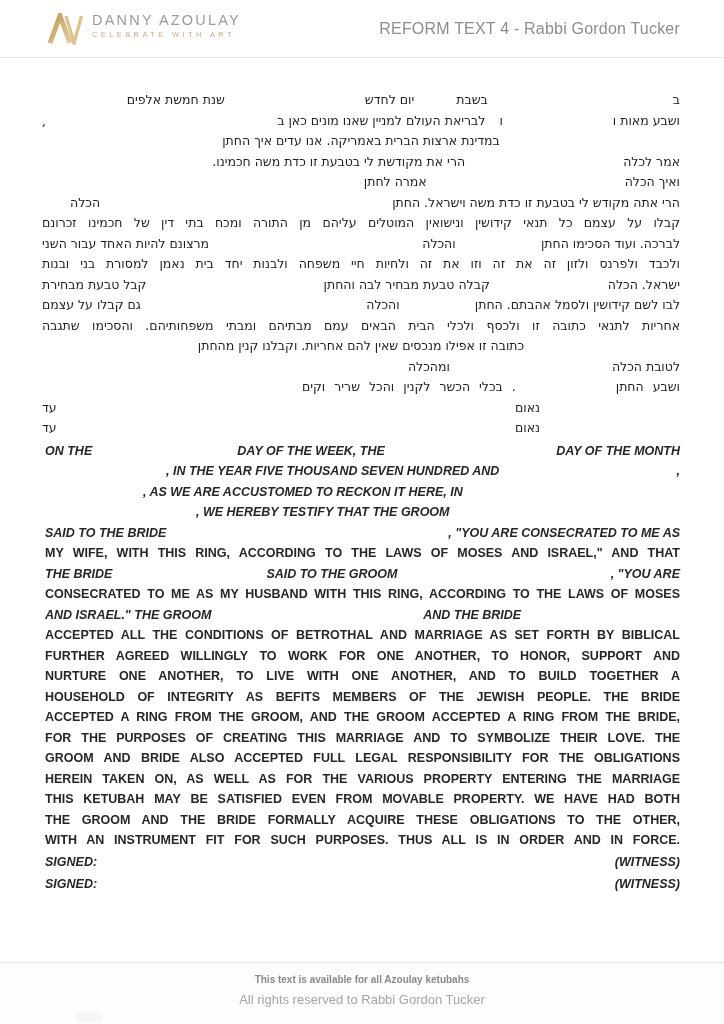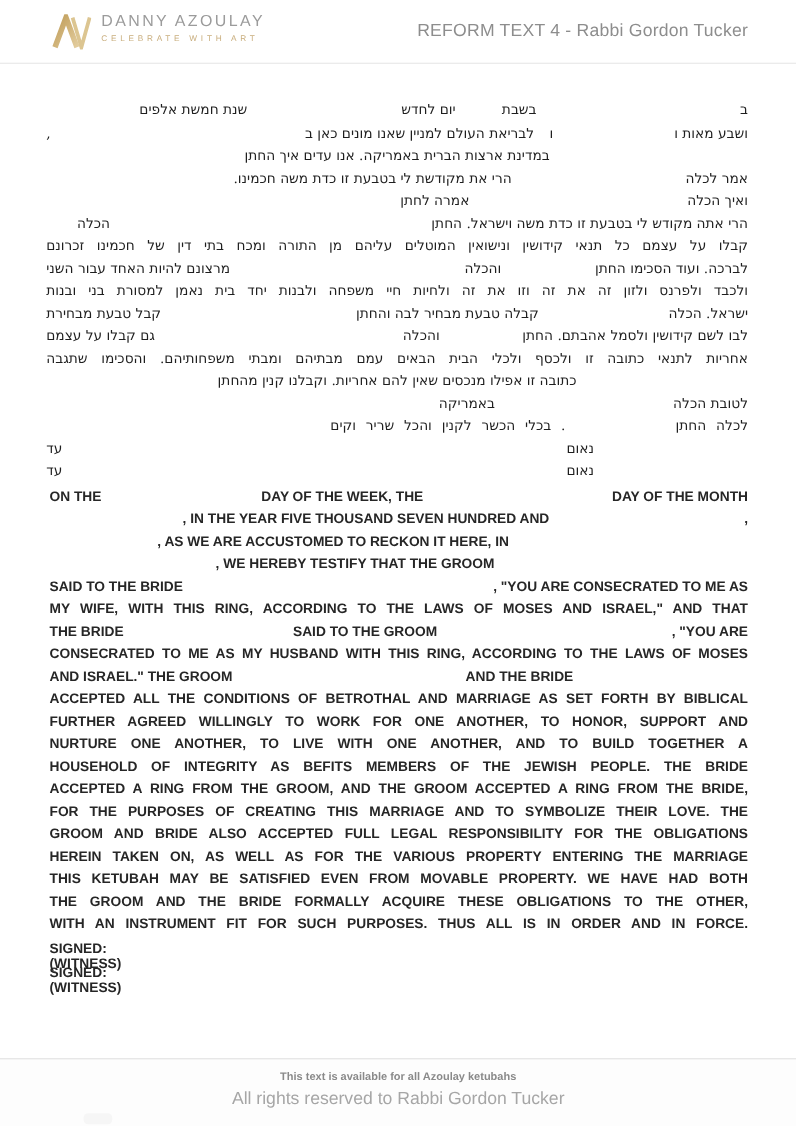"באמריקה" span.h-seg { text: באמריקה -> ומהכלה }
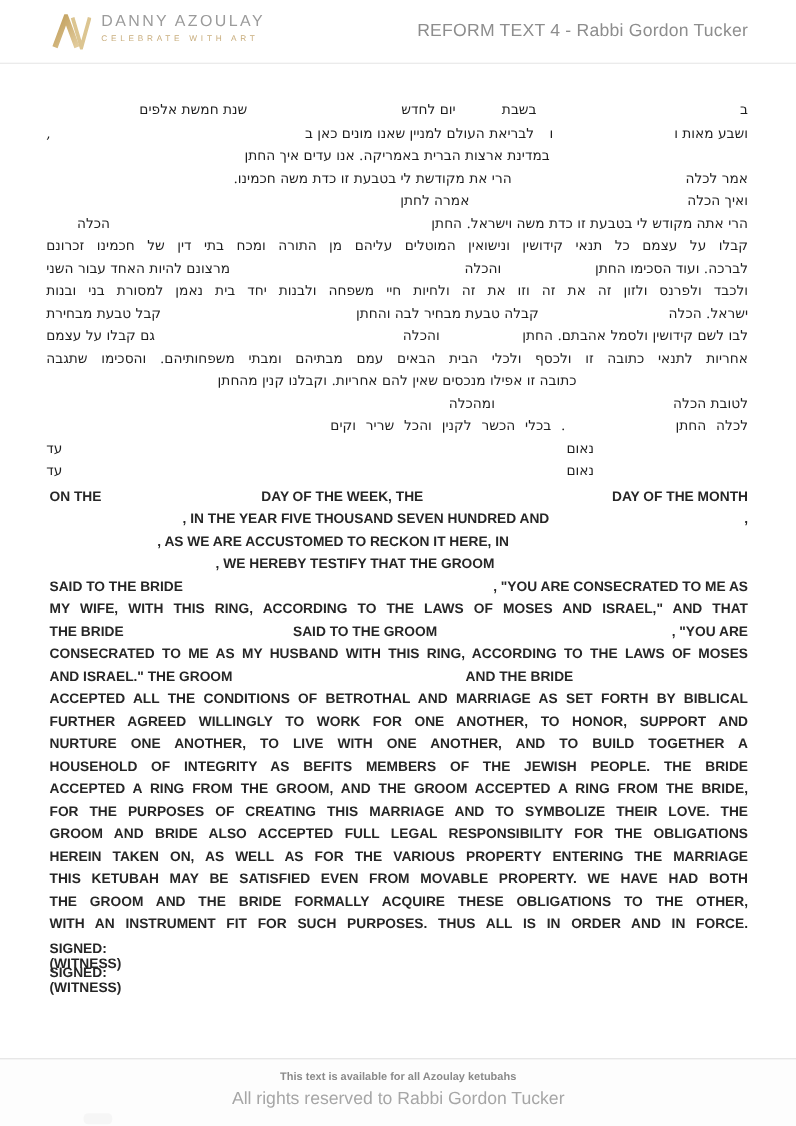"לכלה החתן" span.h-seg { text: לכלה -> ושבע }
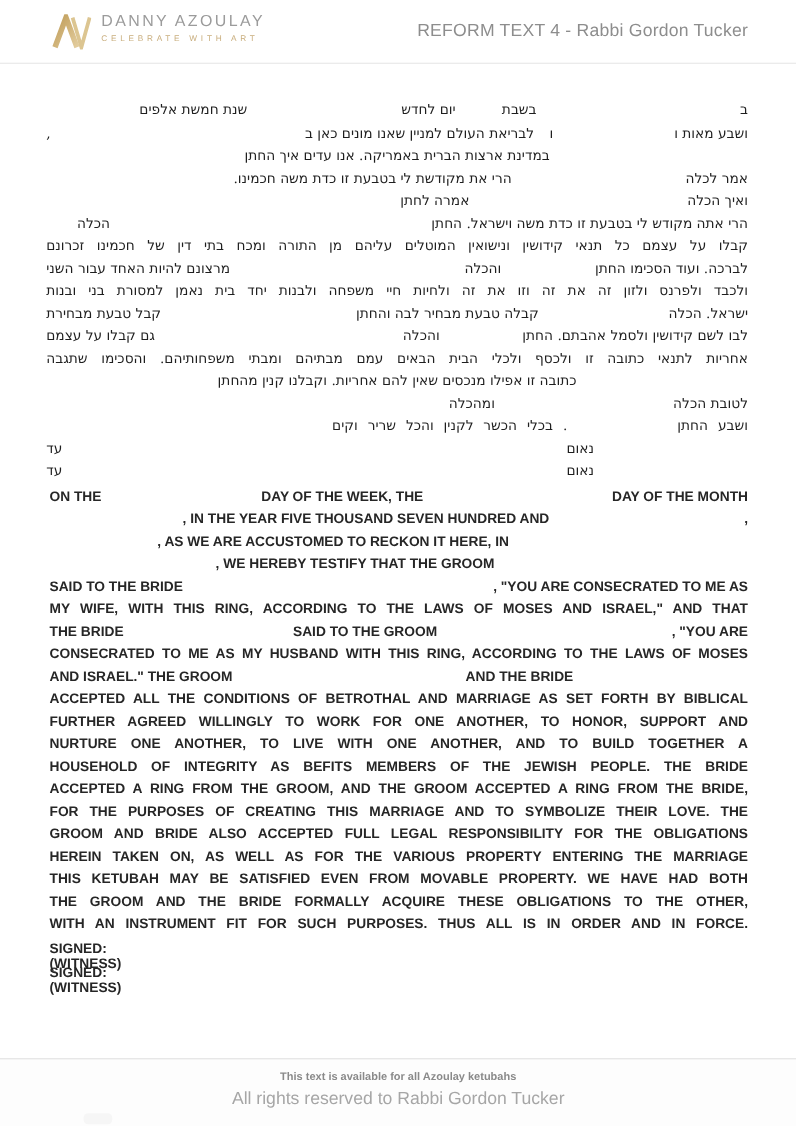"ON THE" .e-seg { font-style: none -> italic }
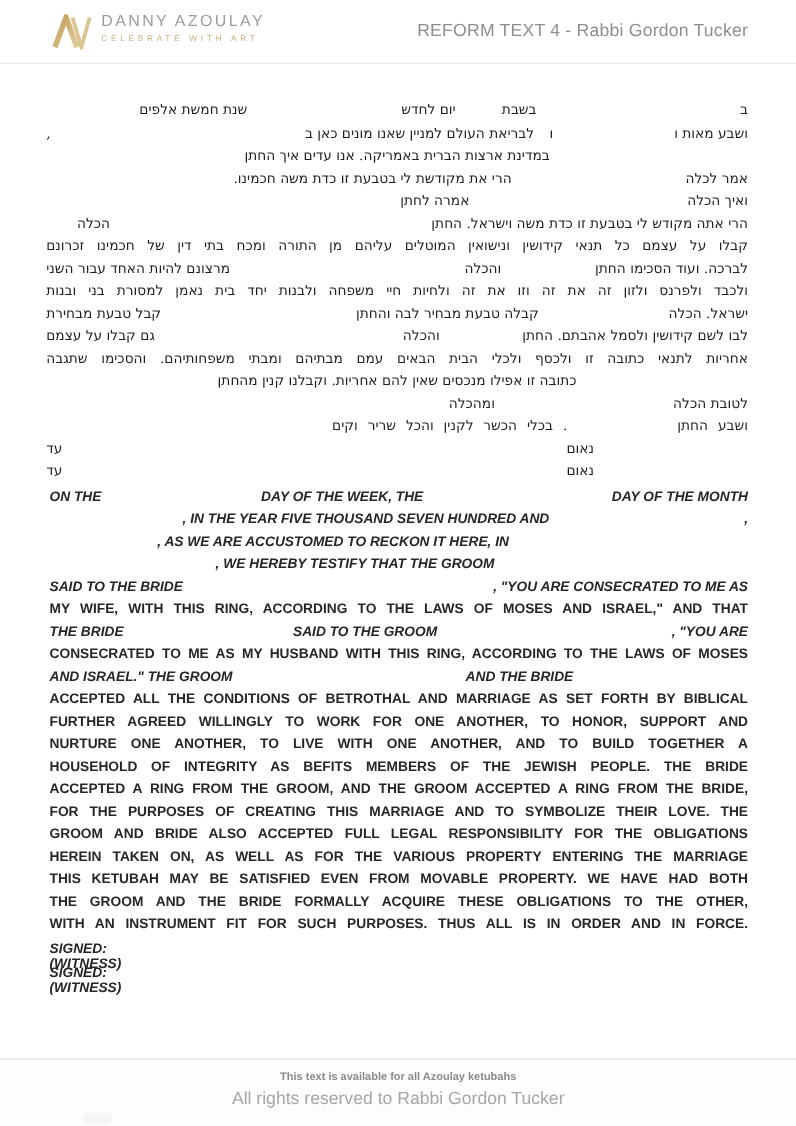"SIGNED:" .sign-row { flex-direction: column -> none }
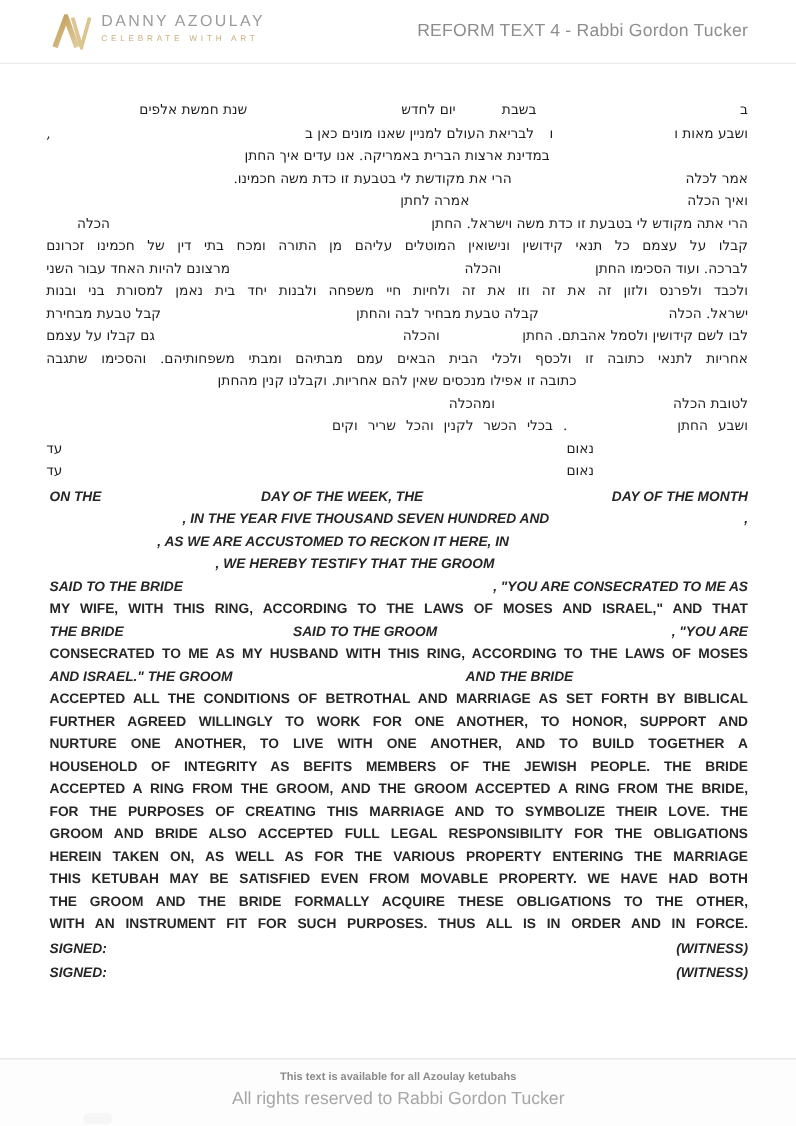"All rights reserved to Rabbi" .footer-line2 { font-size: 16px -> 13px }
